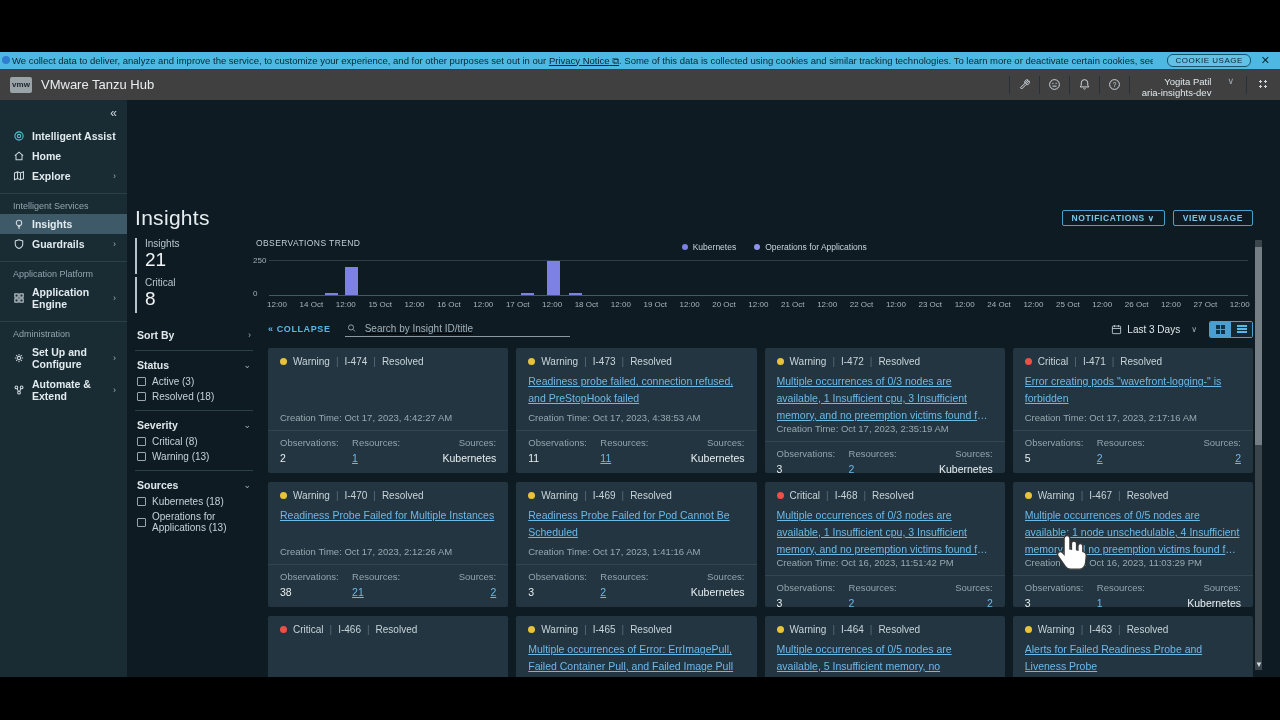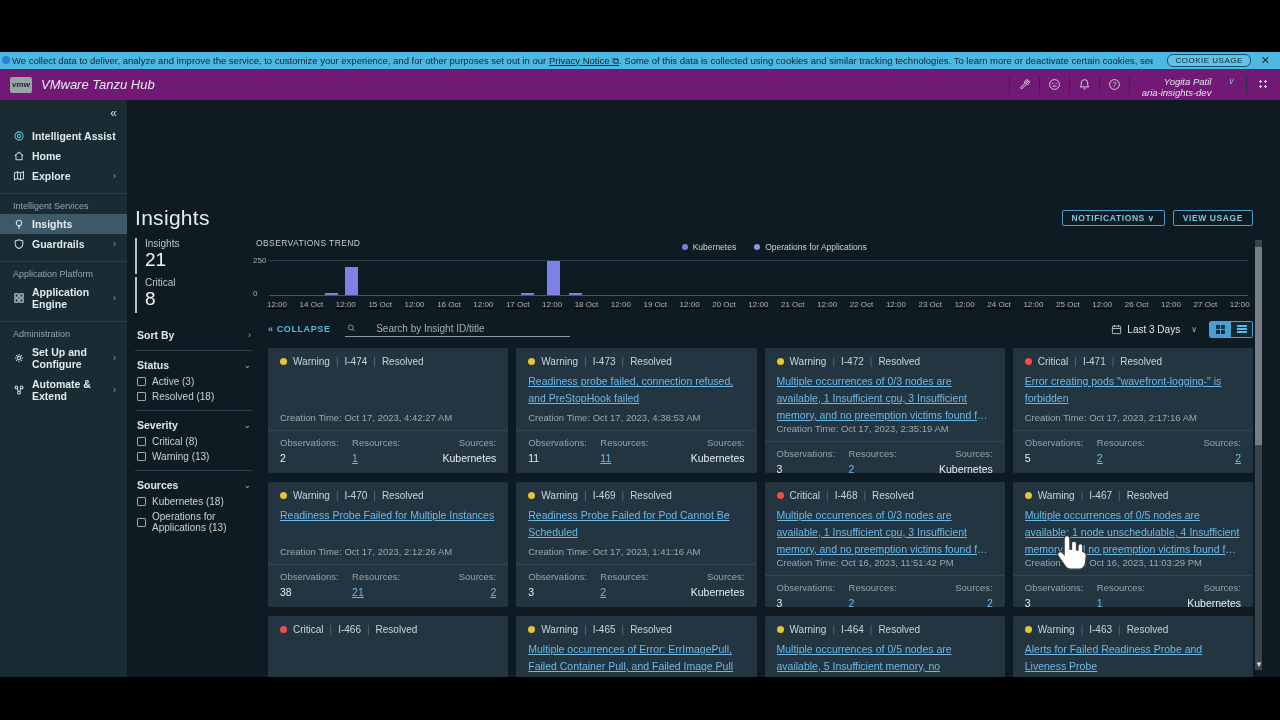"vmw" .hdr { background: #701a75 -> #404040; font-style: italic -> none }
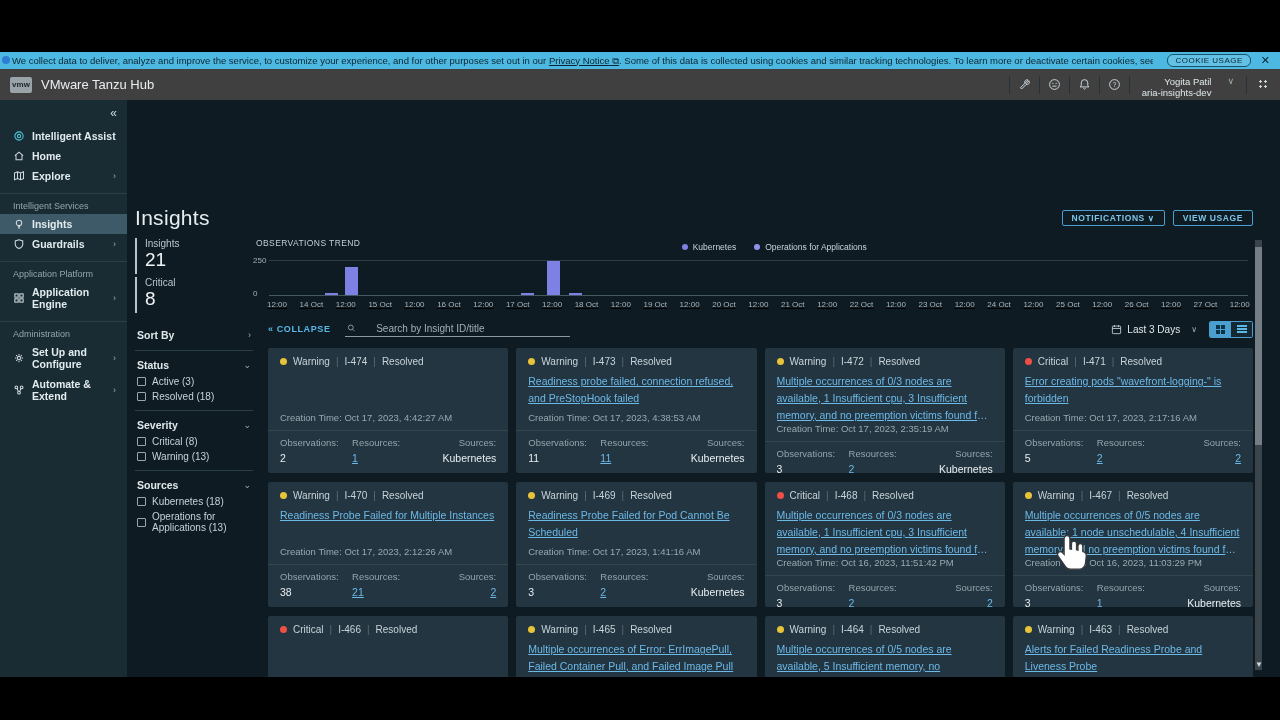"12:00" .xlabs { text-decoration: underline -> none }
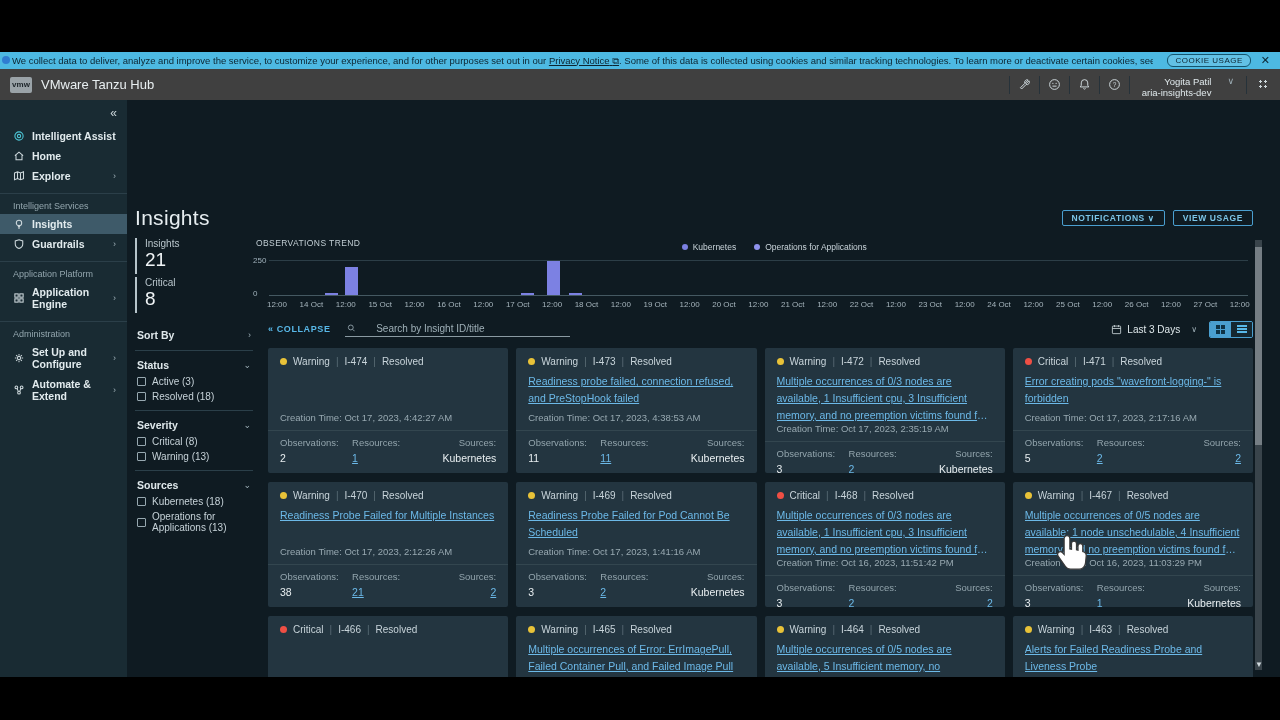"Search by Insight ID/title" .search { gap: 21px -> 9px; text-decoration: none -> underline }
